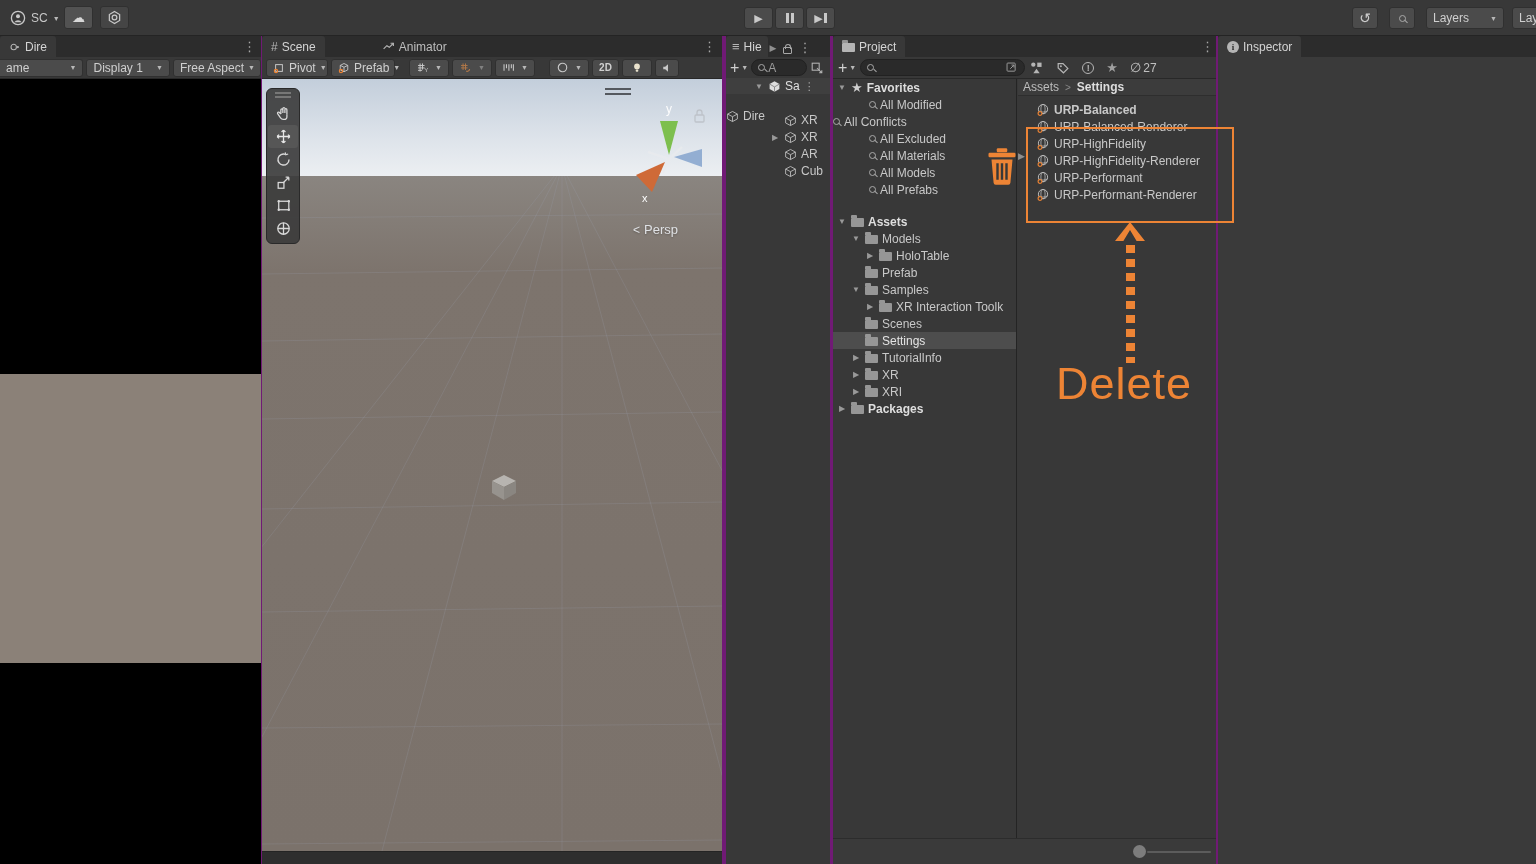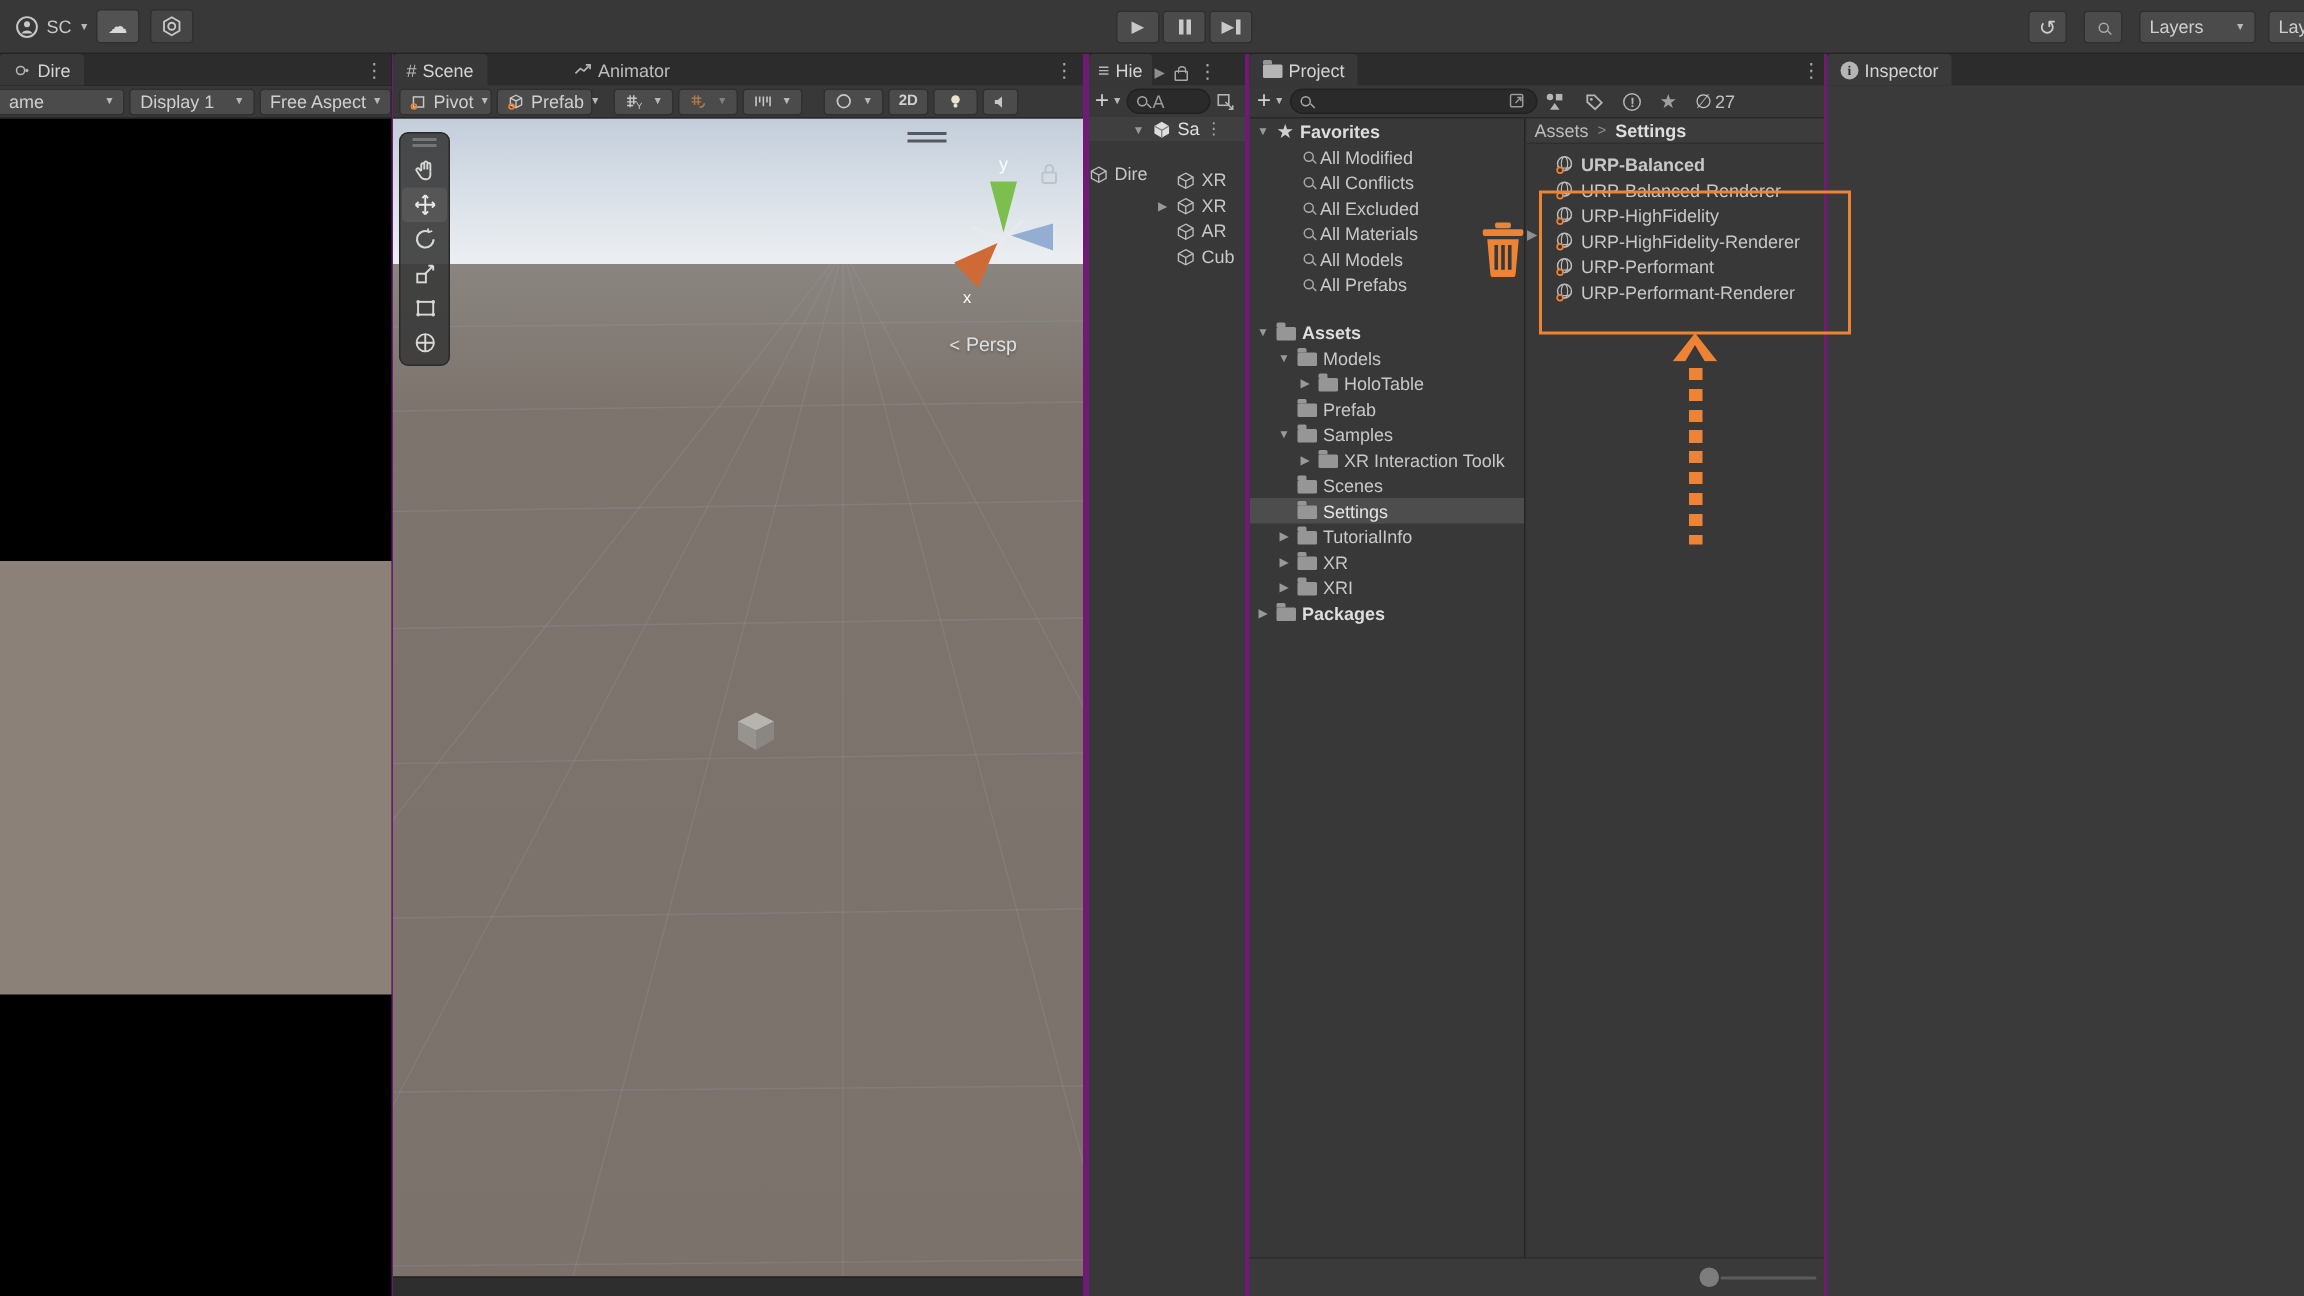"All Conflicts" div.trow { padding-left: 36px -> none }
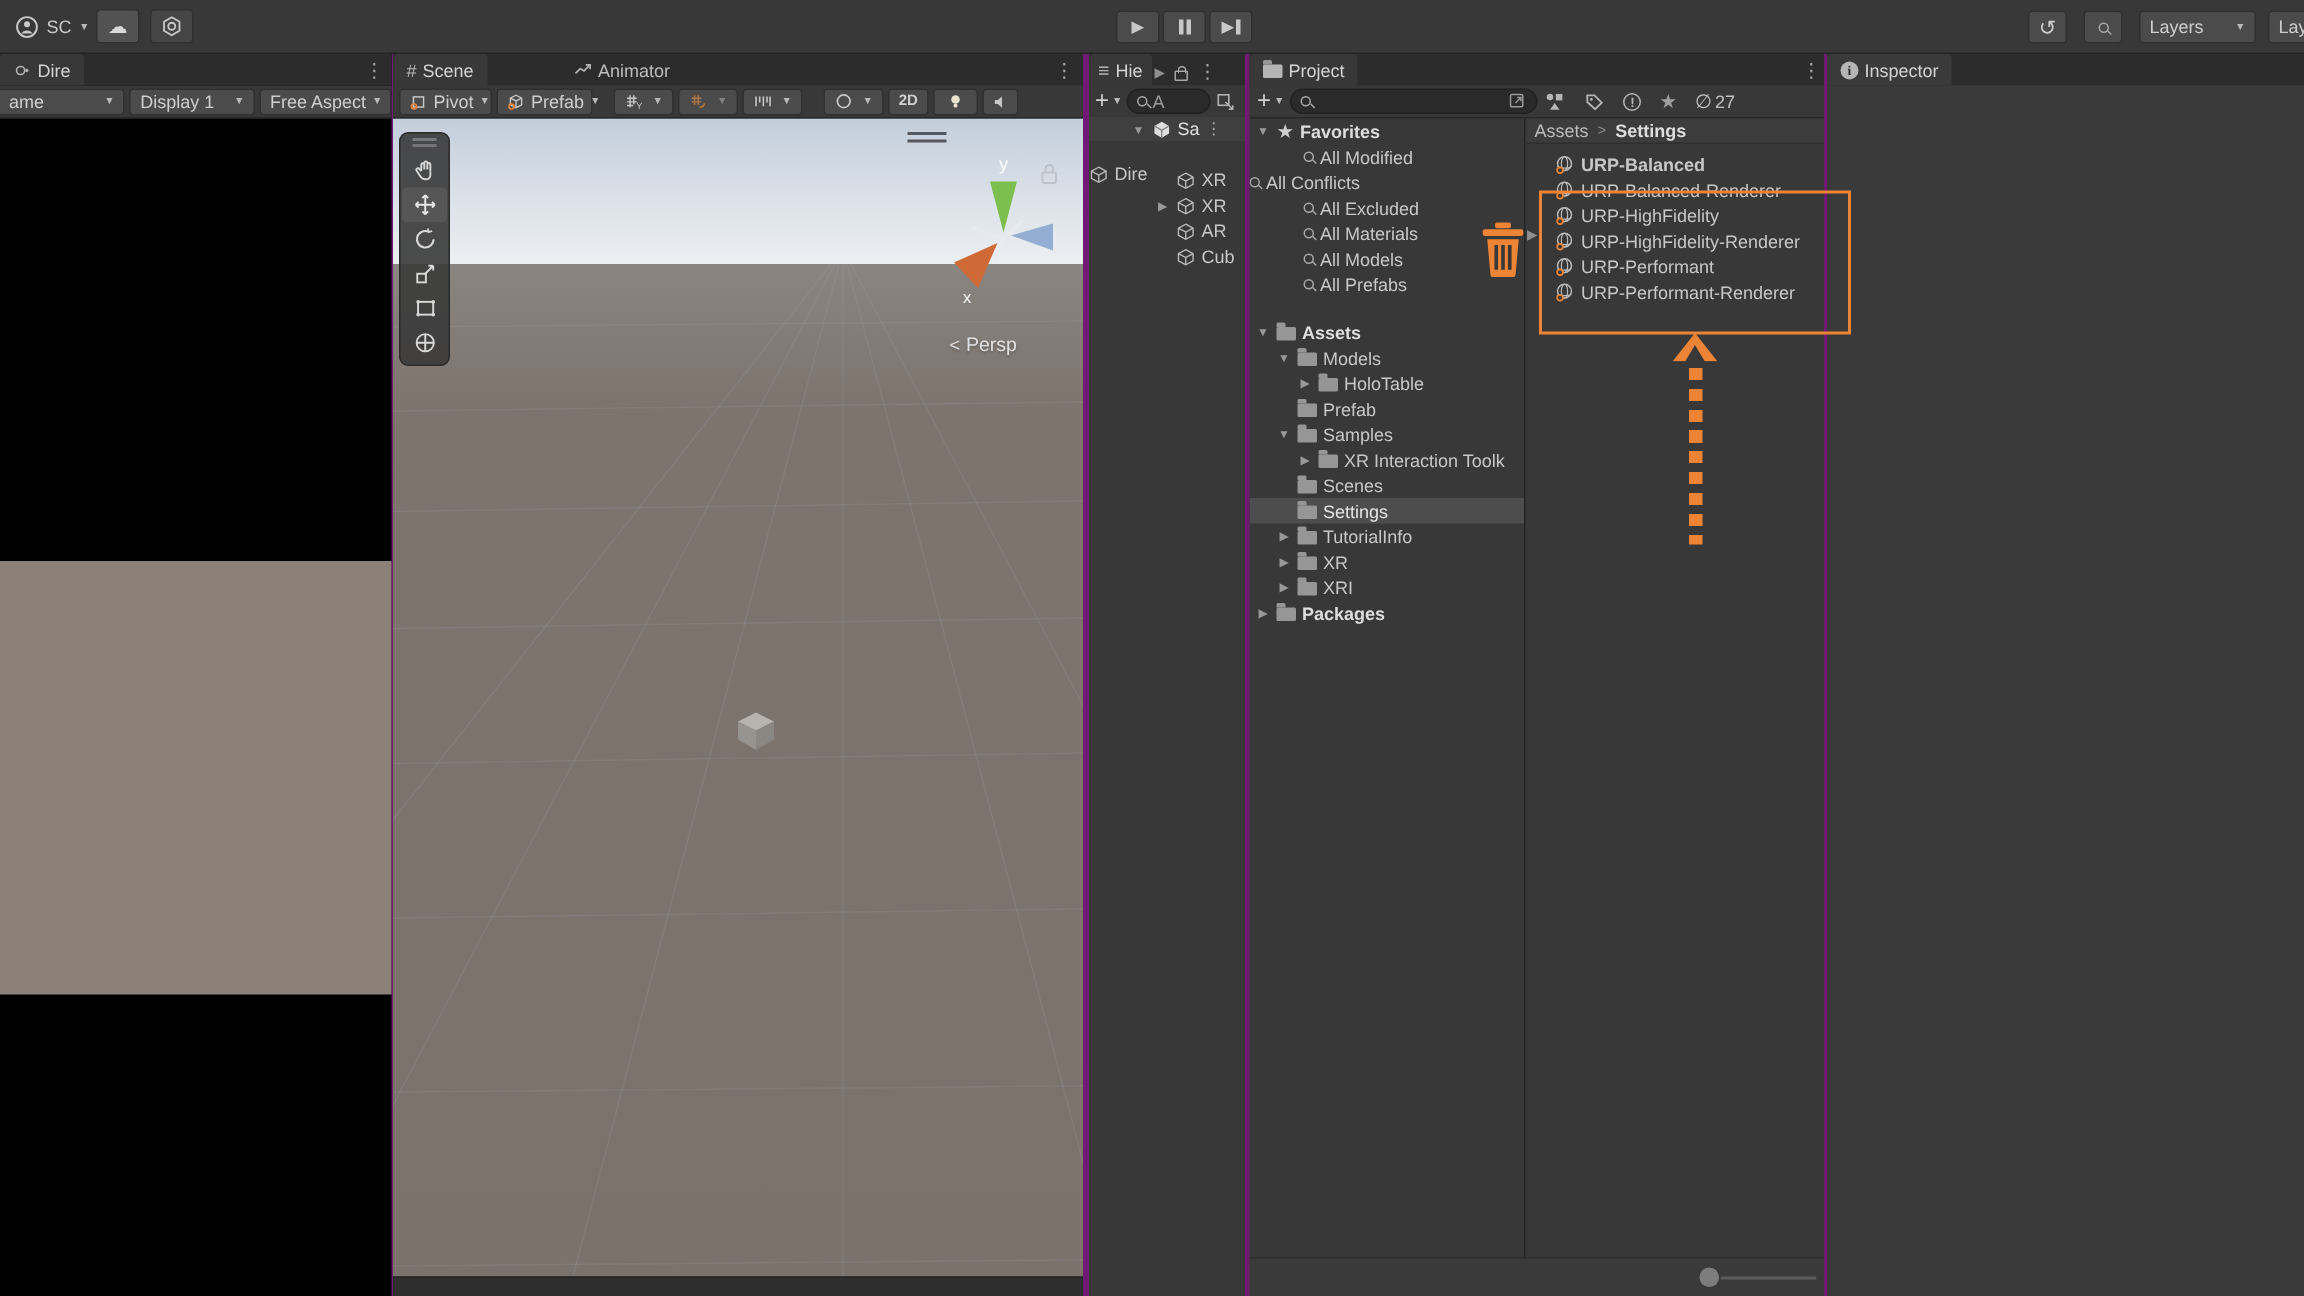"Delete" div.annotate { html: none -> <div>Delete</div> }
